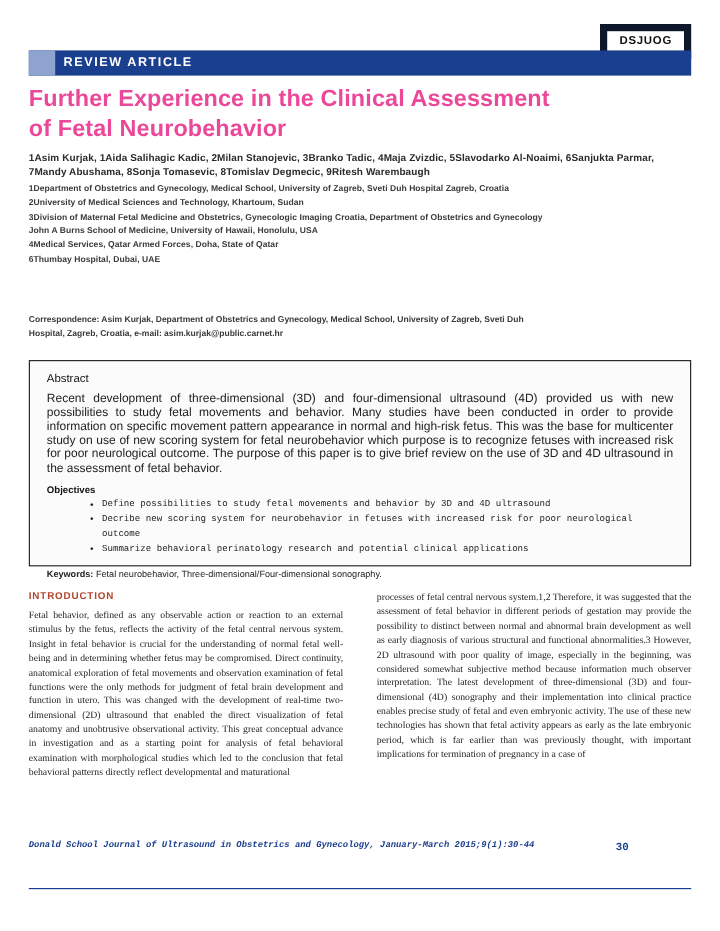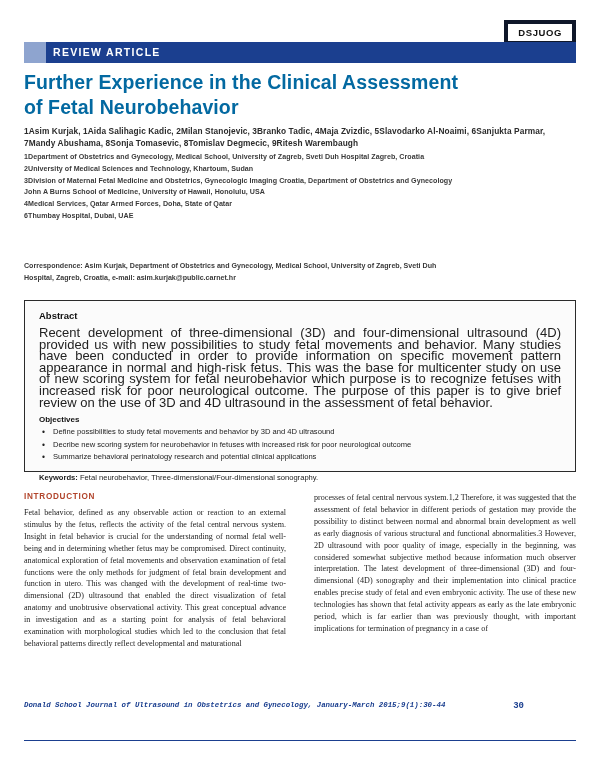"DSJUOG" .journal-badge { border: 4px solid #0f172a -> 6px solid #0f172a }
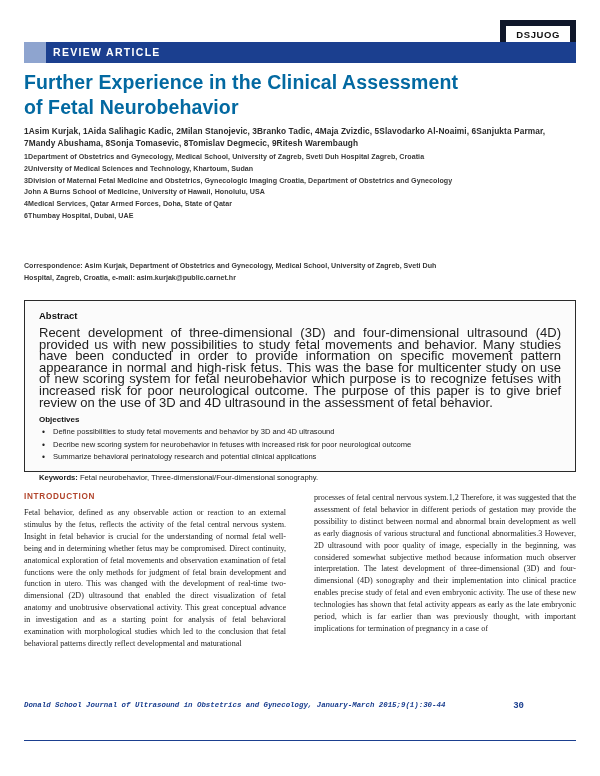"Further Experience in the Clinical" .title { color: #0369a1 -> #ec4899 }
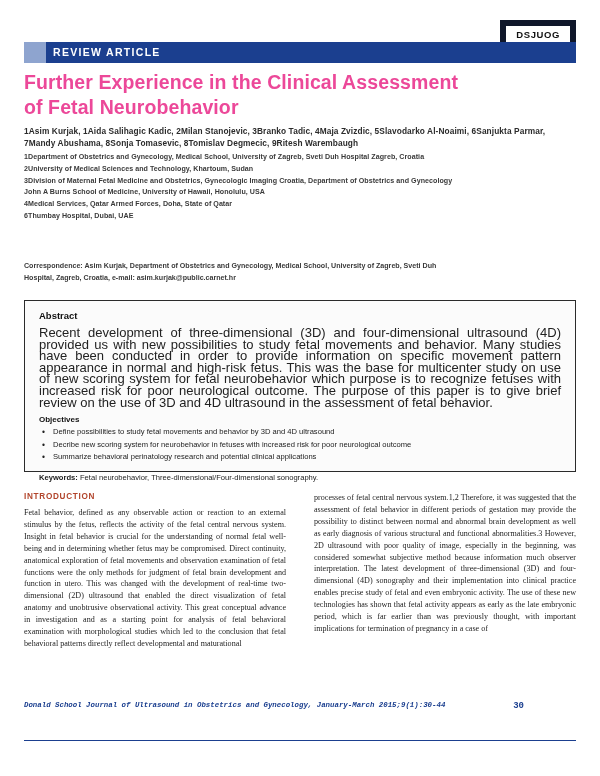"Abstract" .abstract-title { font-weight: bold -> normal }
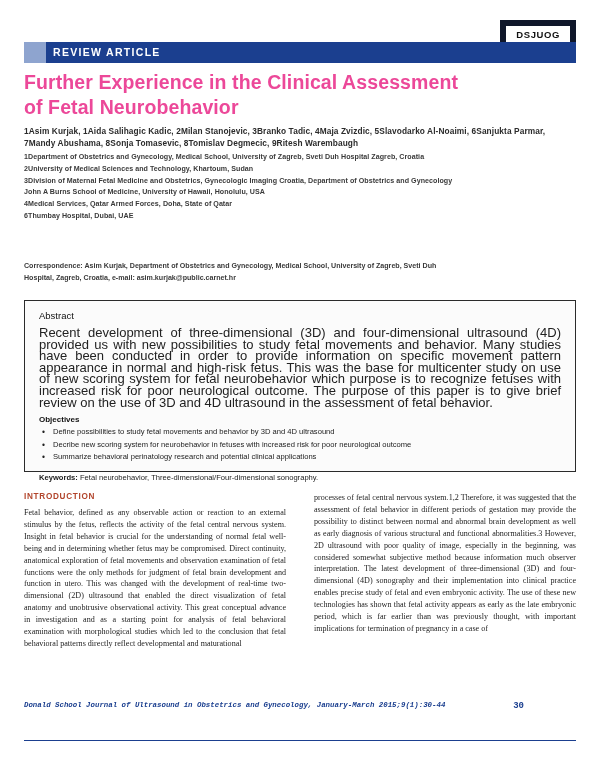"Recent development of three-dimensional" .abstract-body { font-size: 13px -> 10px }
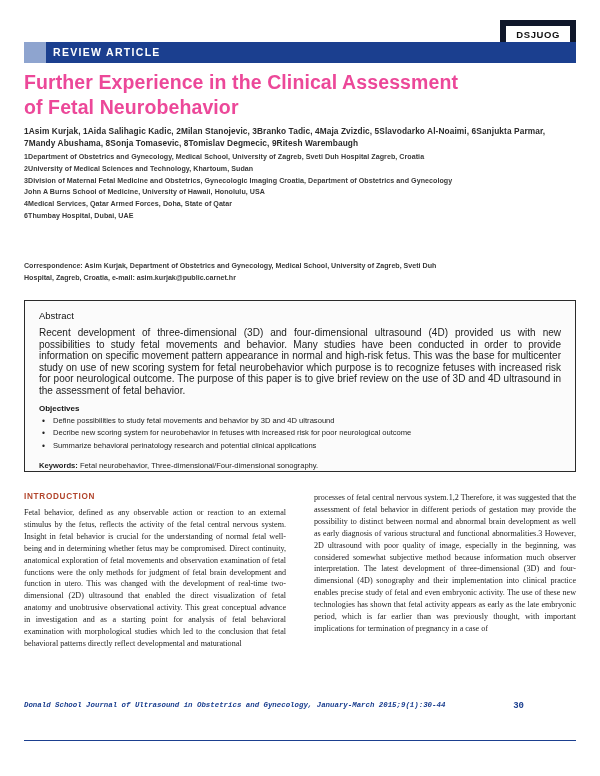"Define possibilities to study fetal" .bullets li { font-family: Liberation Sans, sans-serif -> Liberation Mono, monospace; margin-left: none -> 32px }
